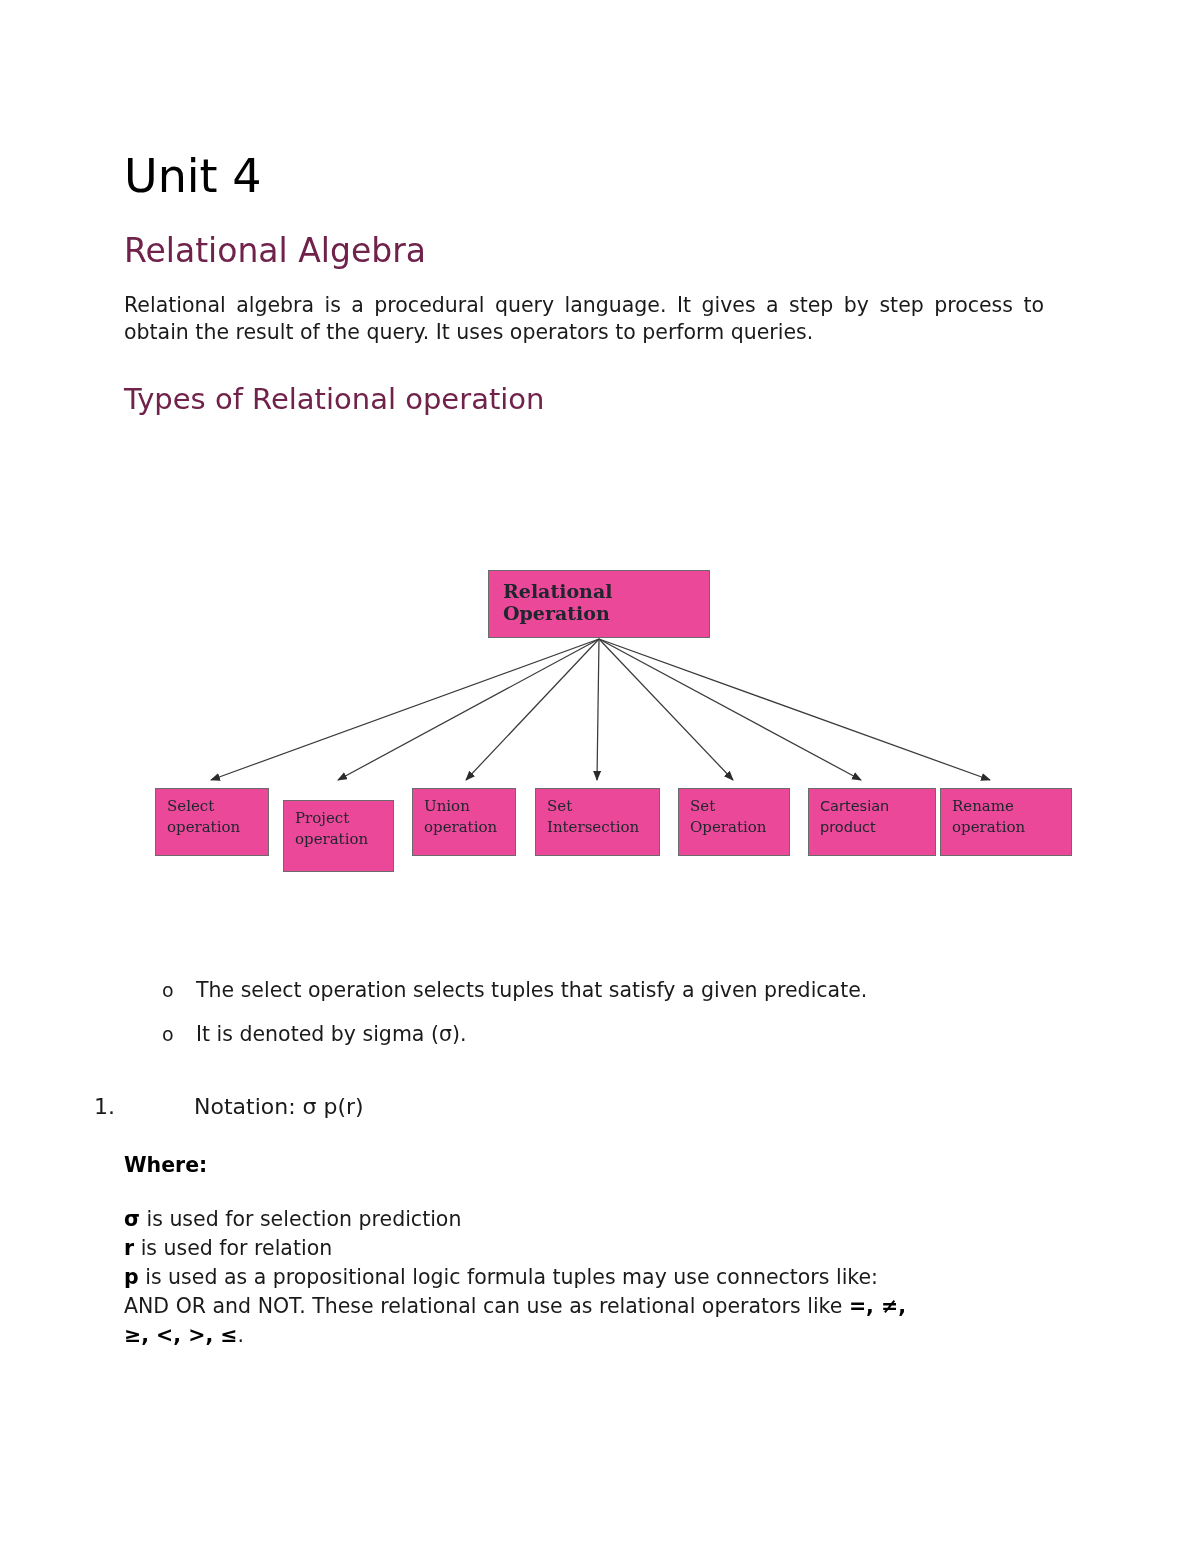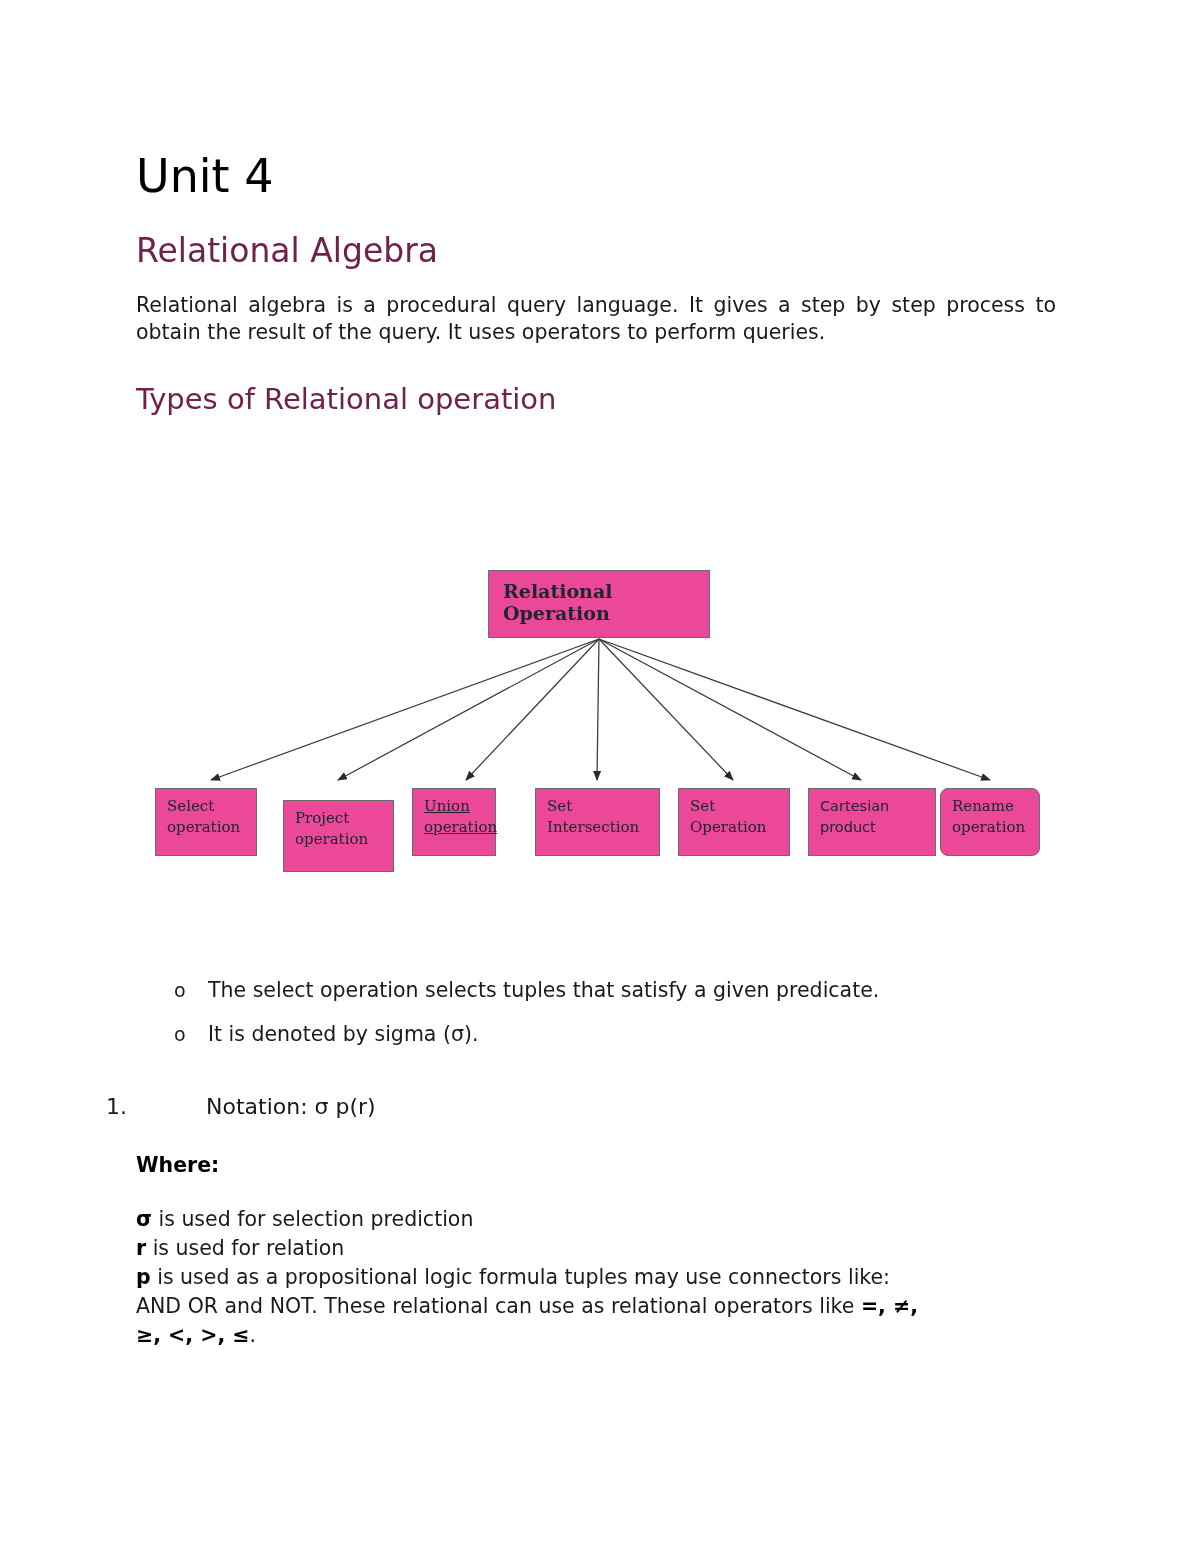"Unit 4" .content { left: 136px -> 124px }
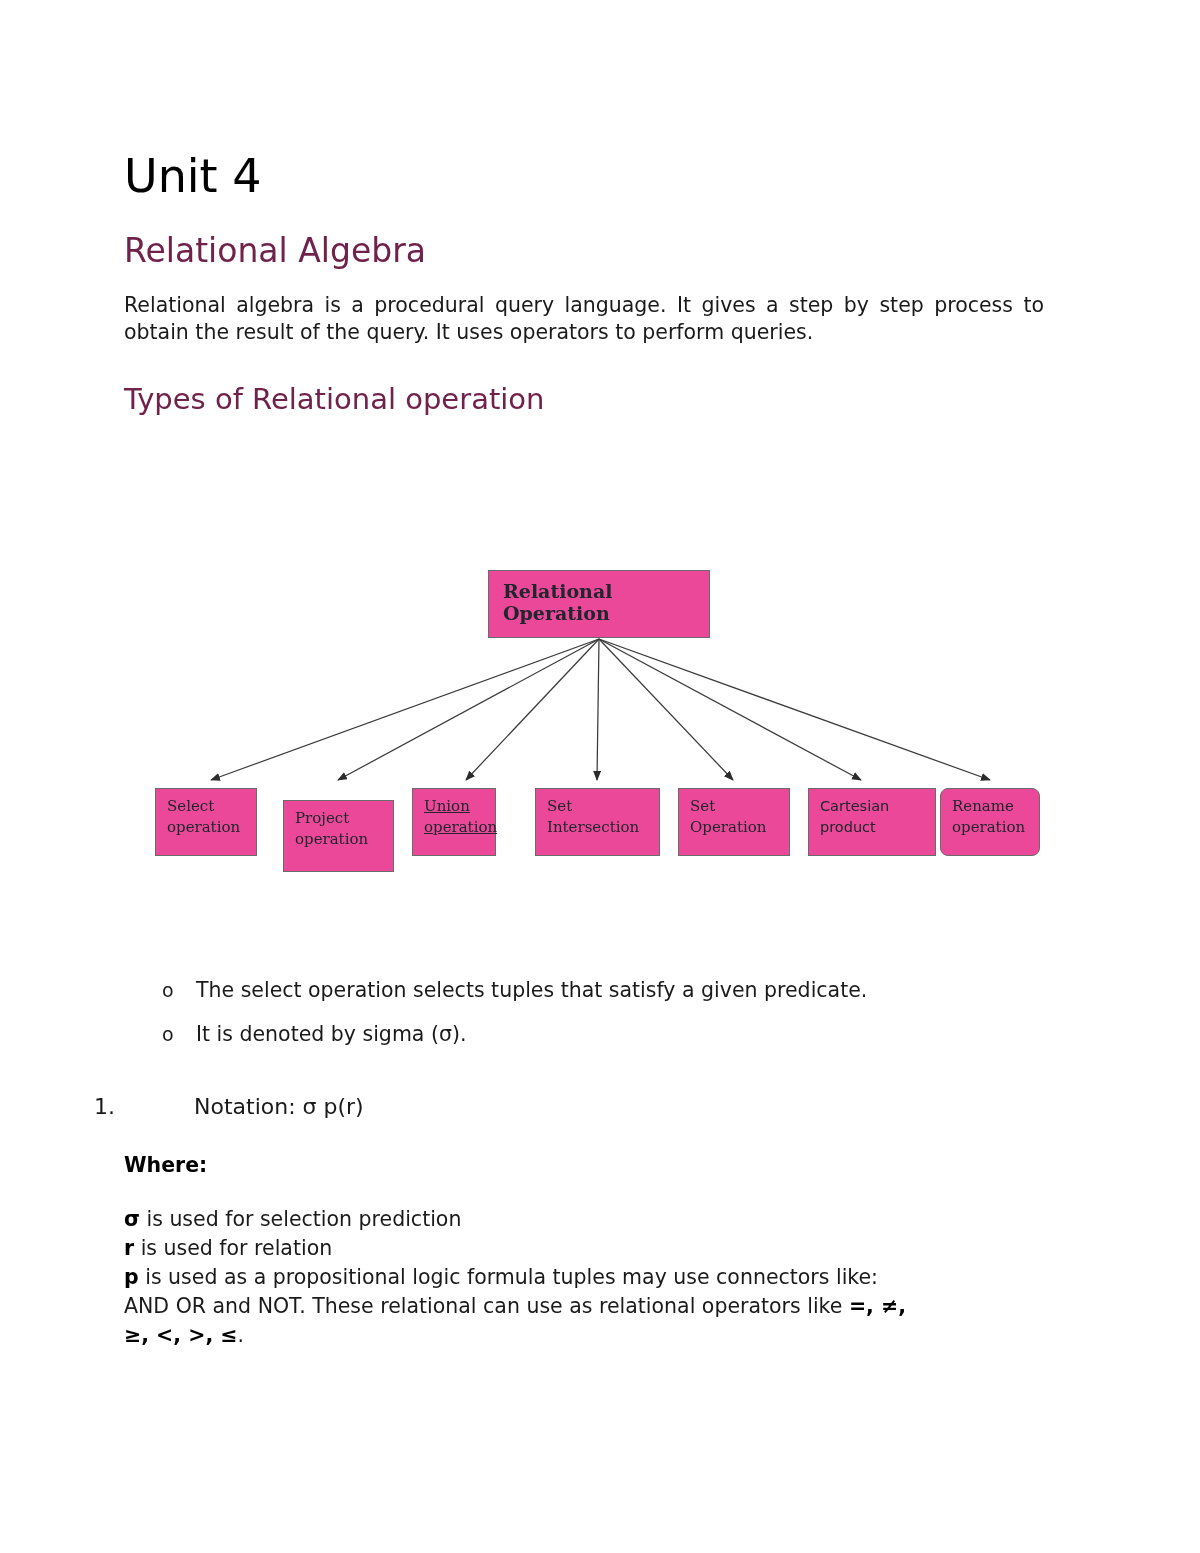"Select" div.node { width: 102px -> 114px }
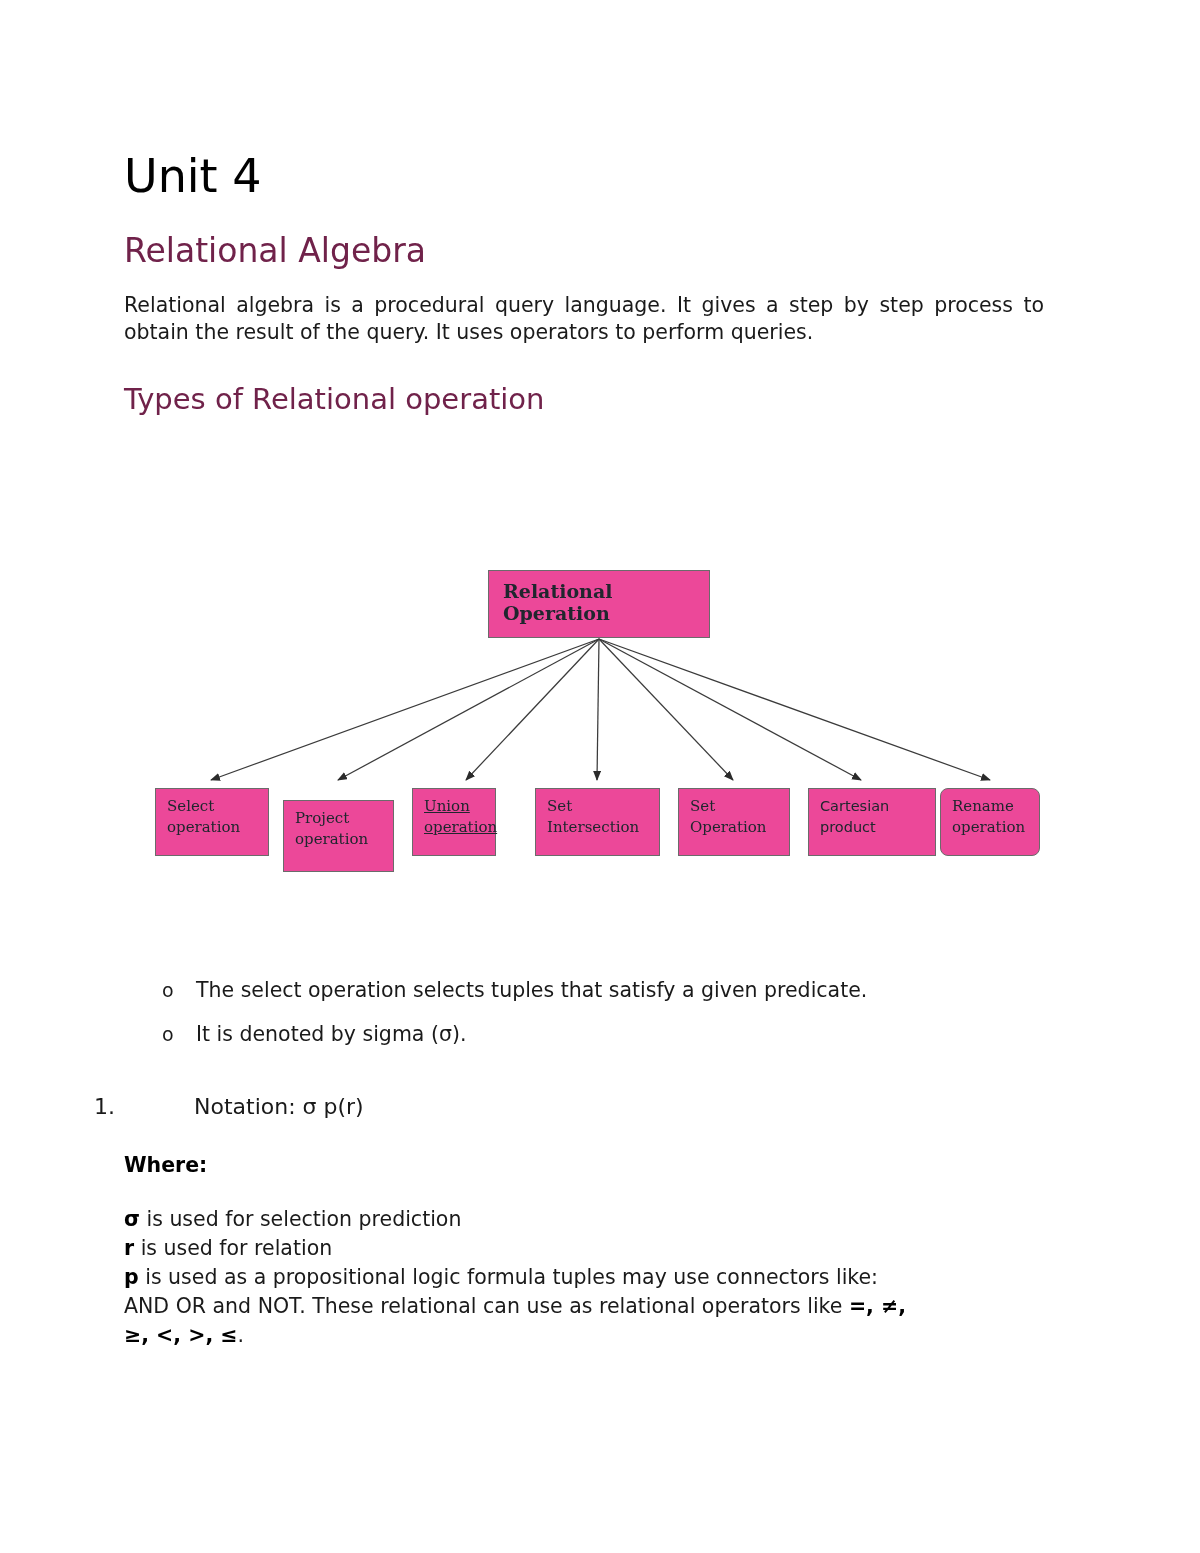"Union" div.node { text-decoration: underline -> none; width: 84px -> 104px }
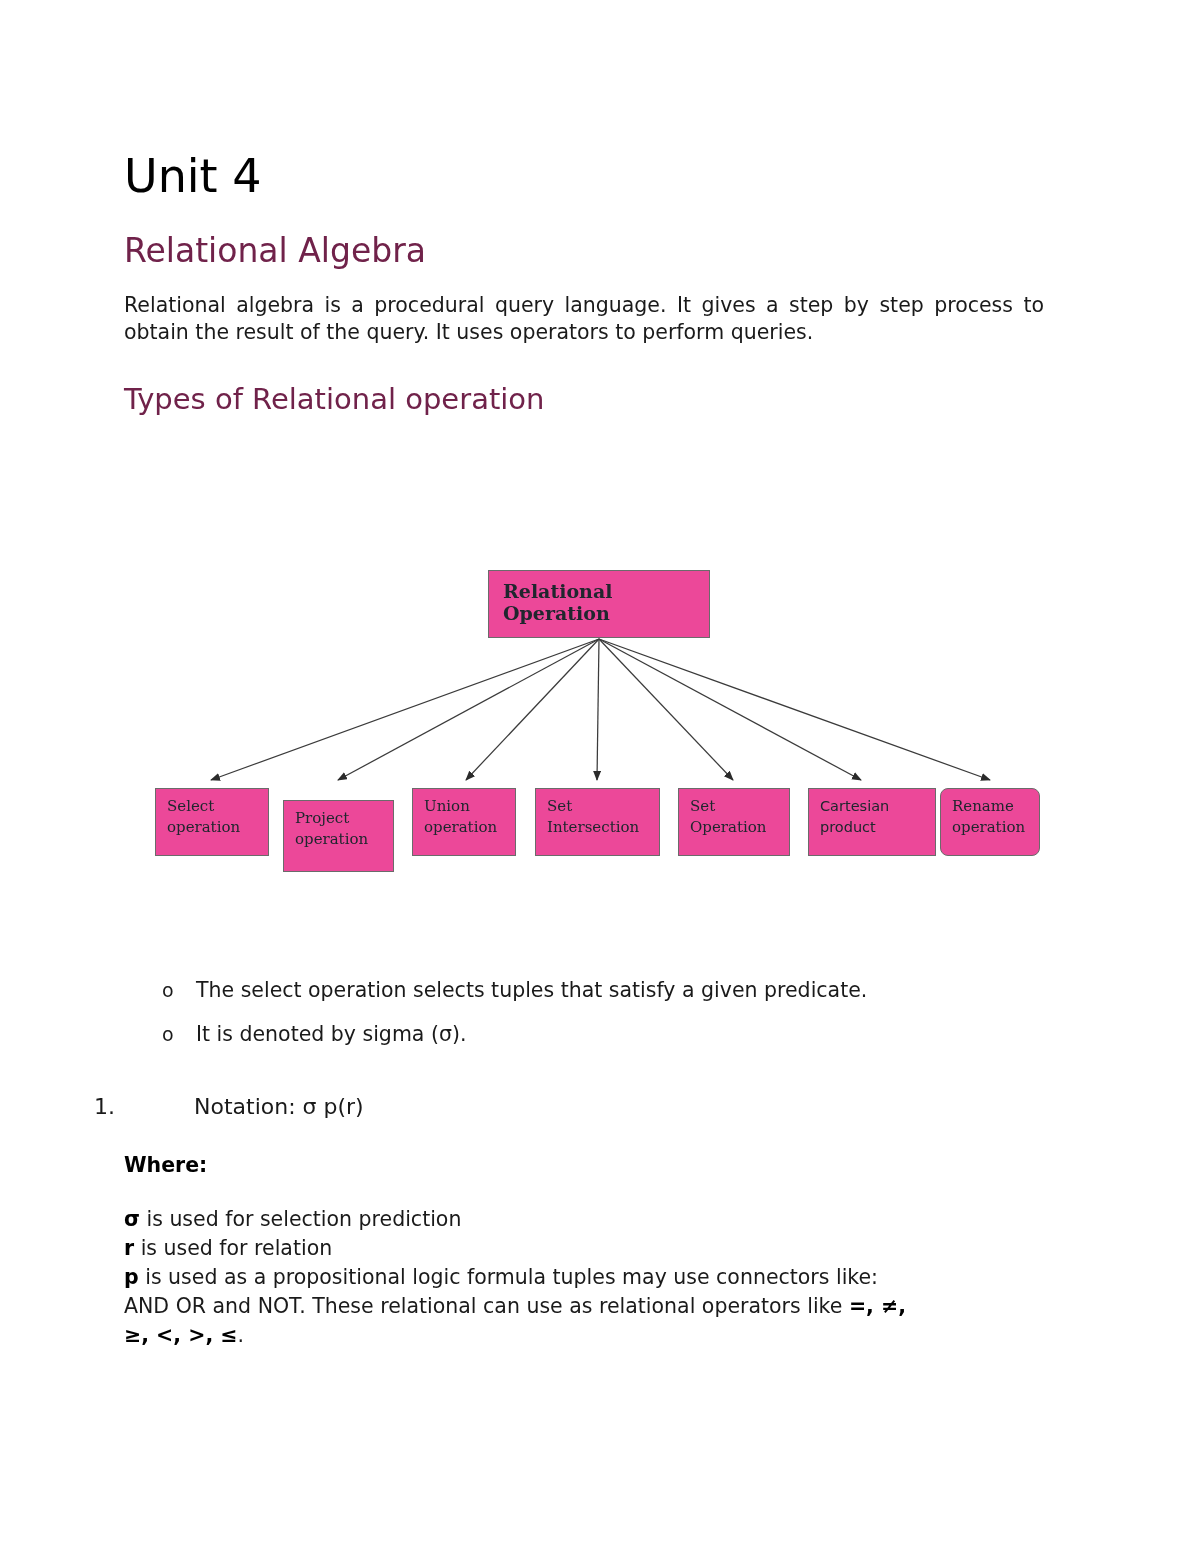"Rename" div.node { border-radius: 8px -> none; width: 100px -> 132px }
